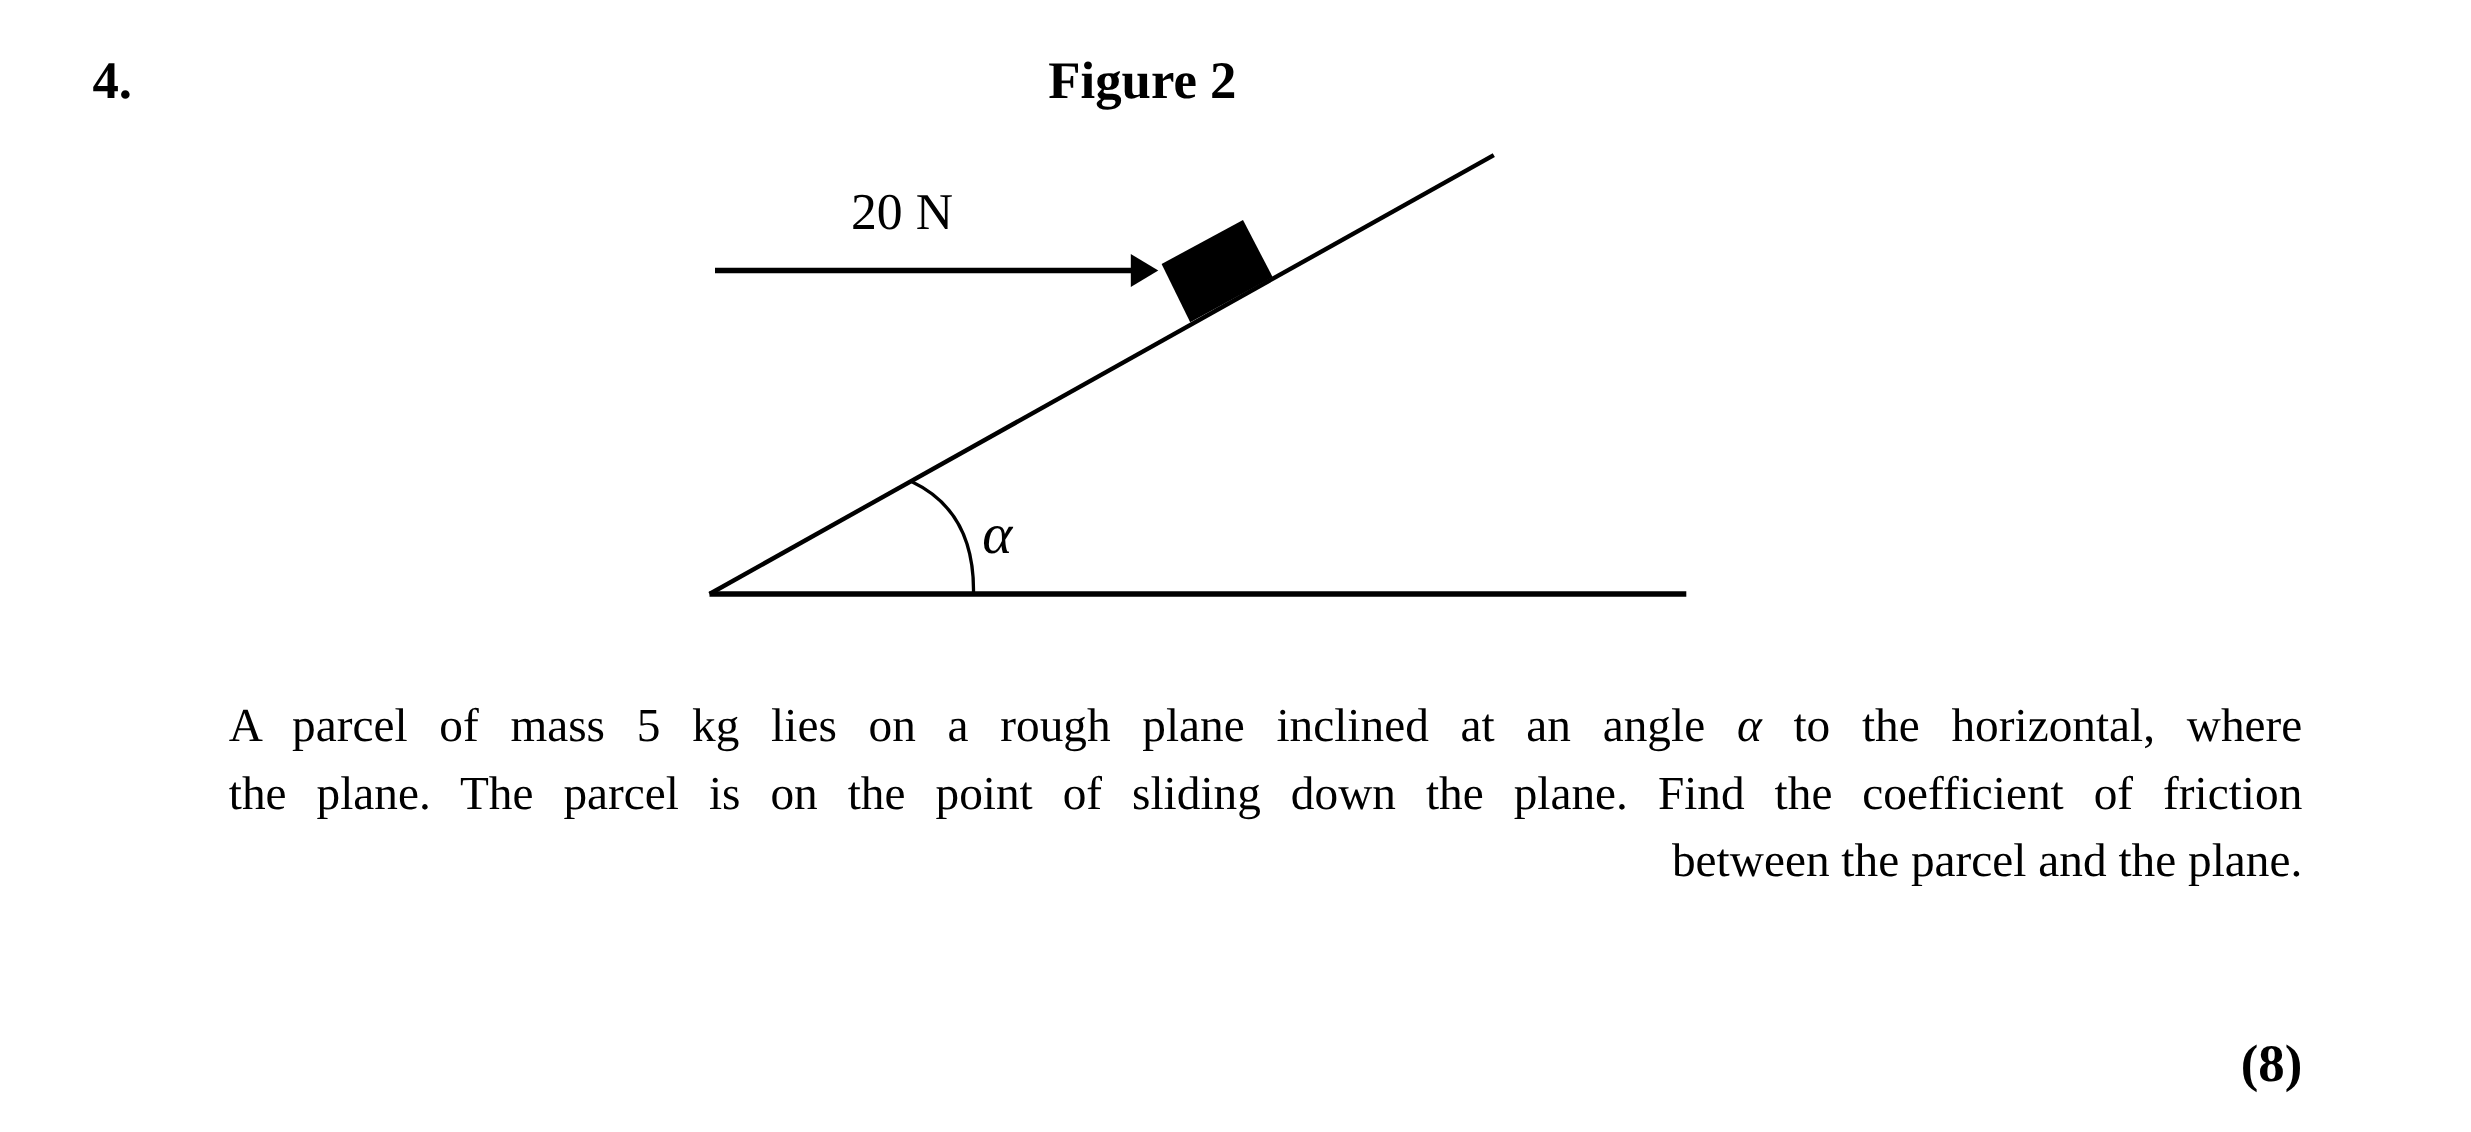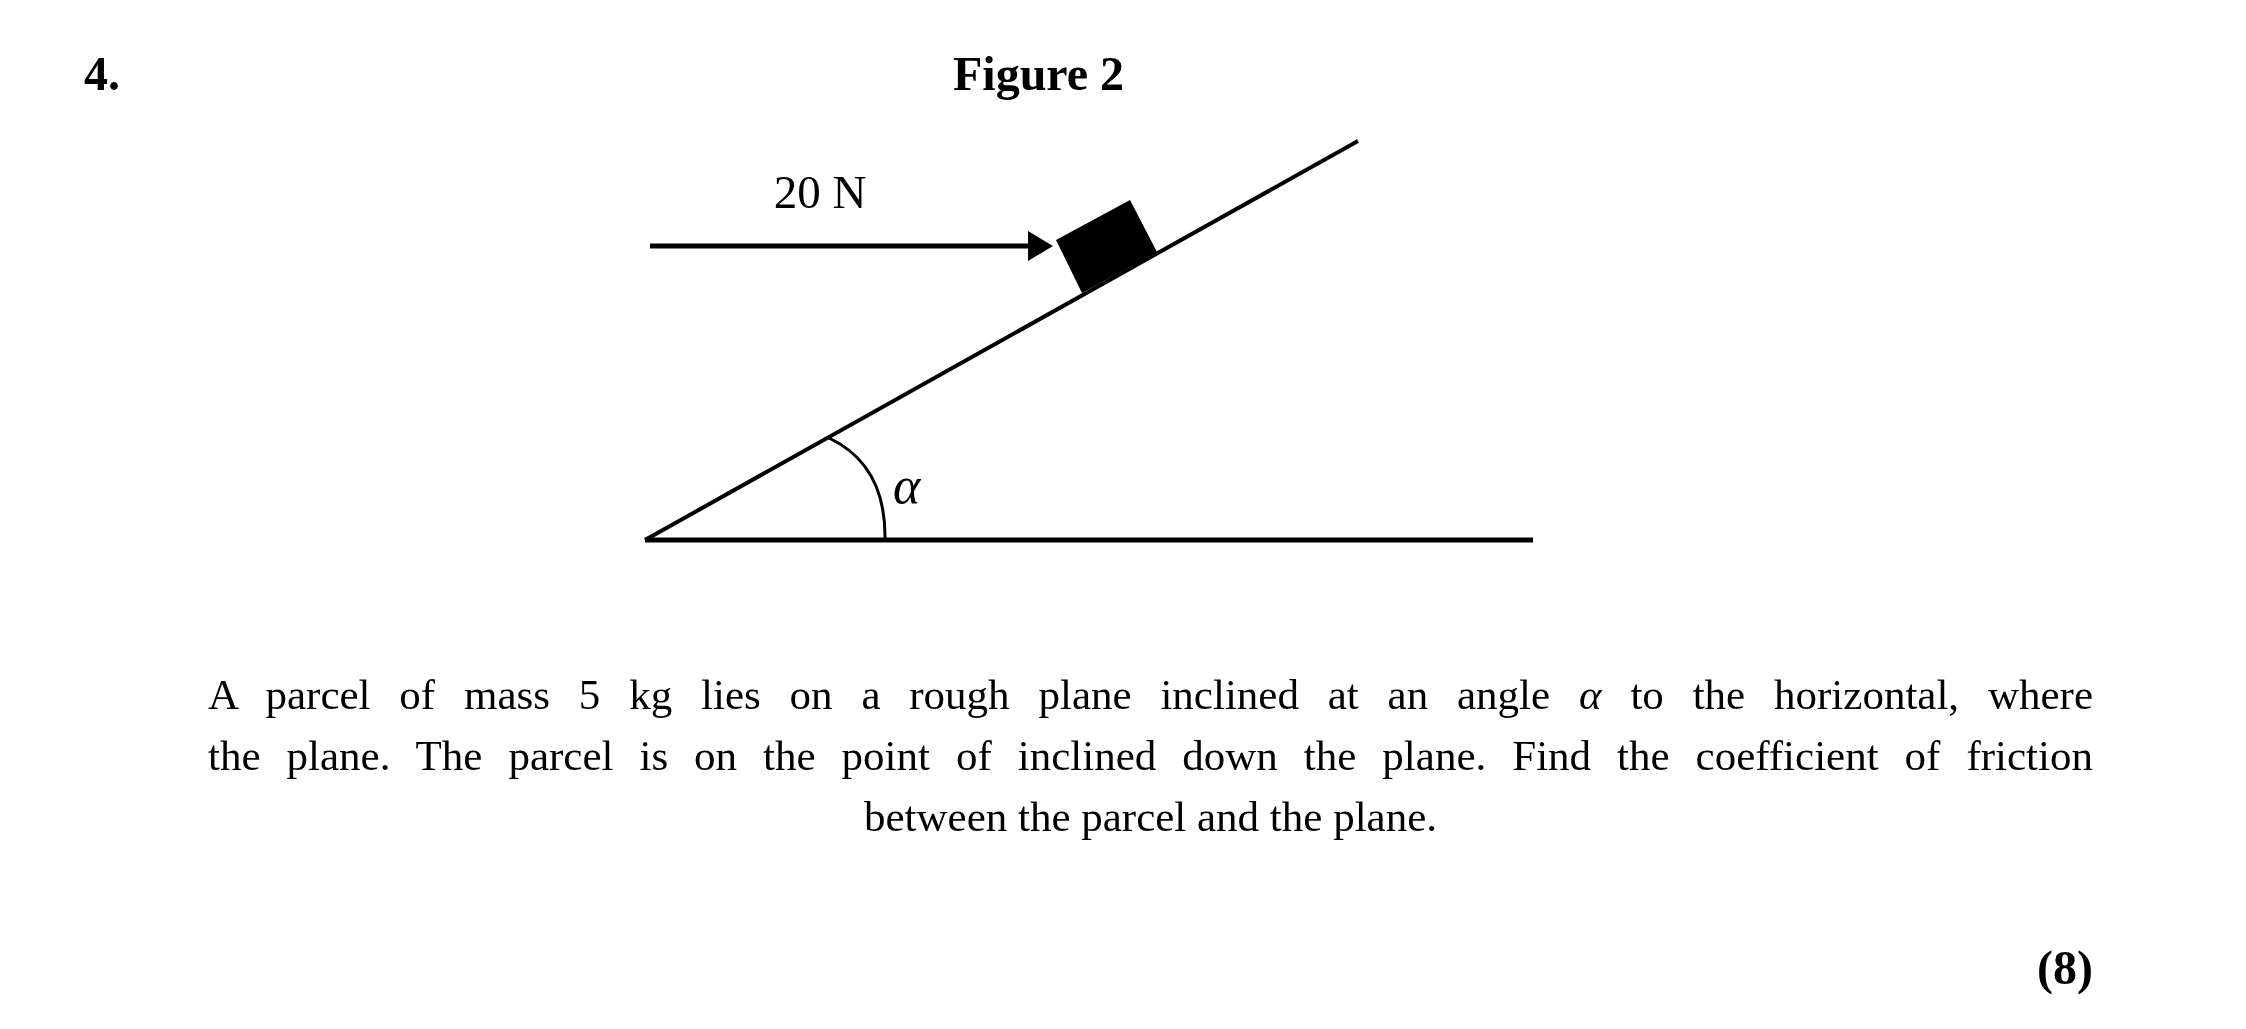"A parcel of mass 5" .problem { margin-top: 34px -> none }
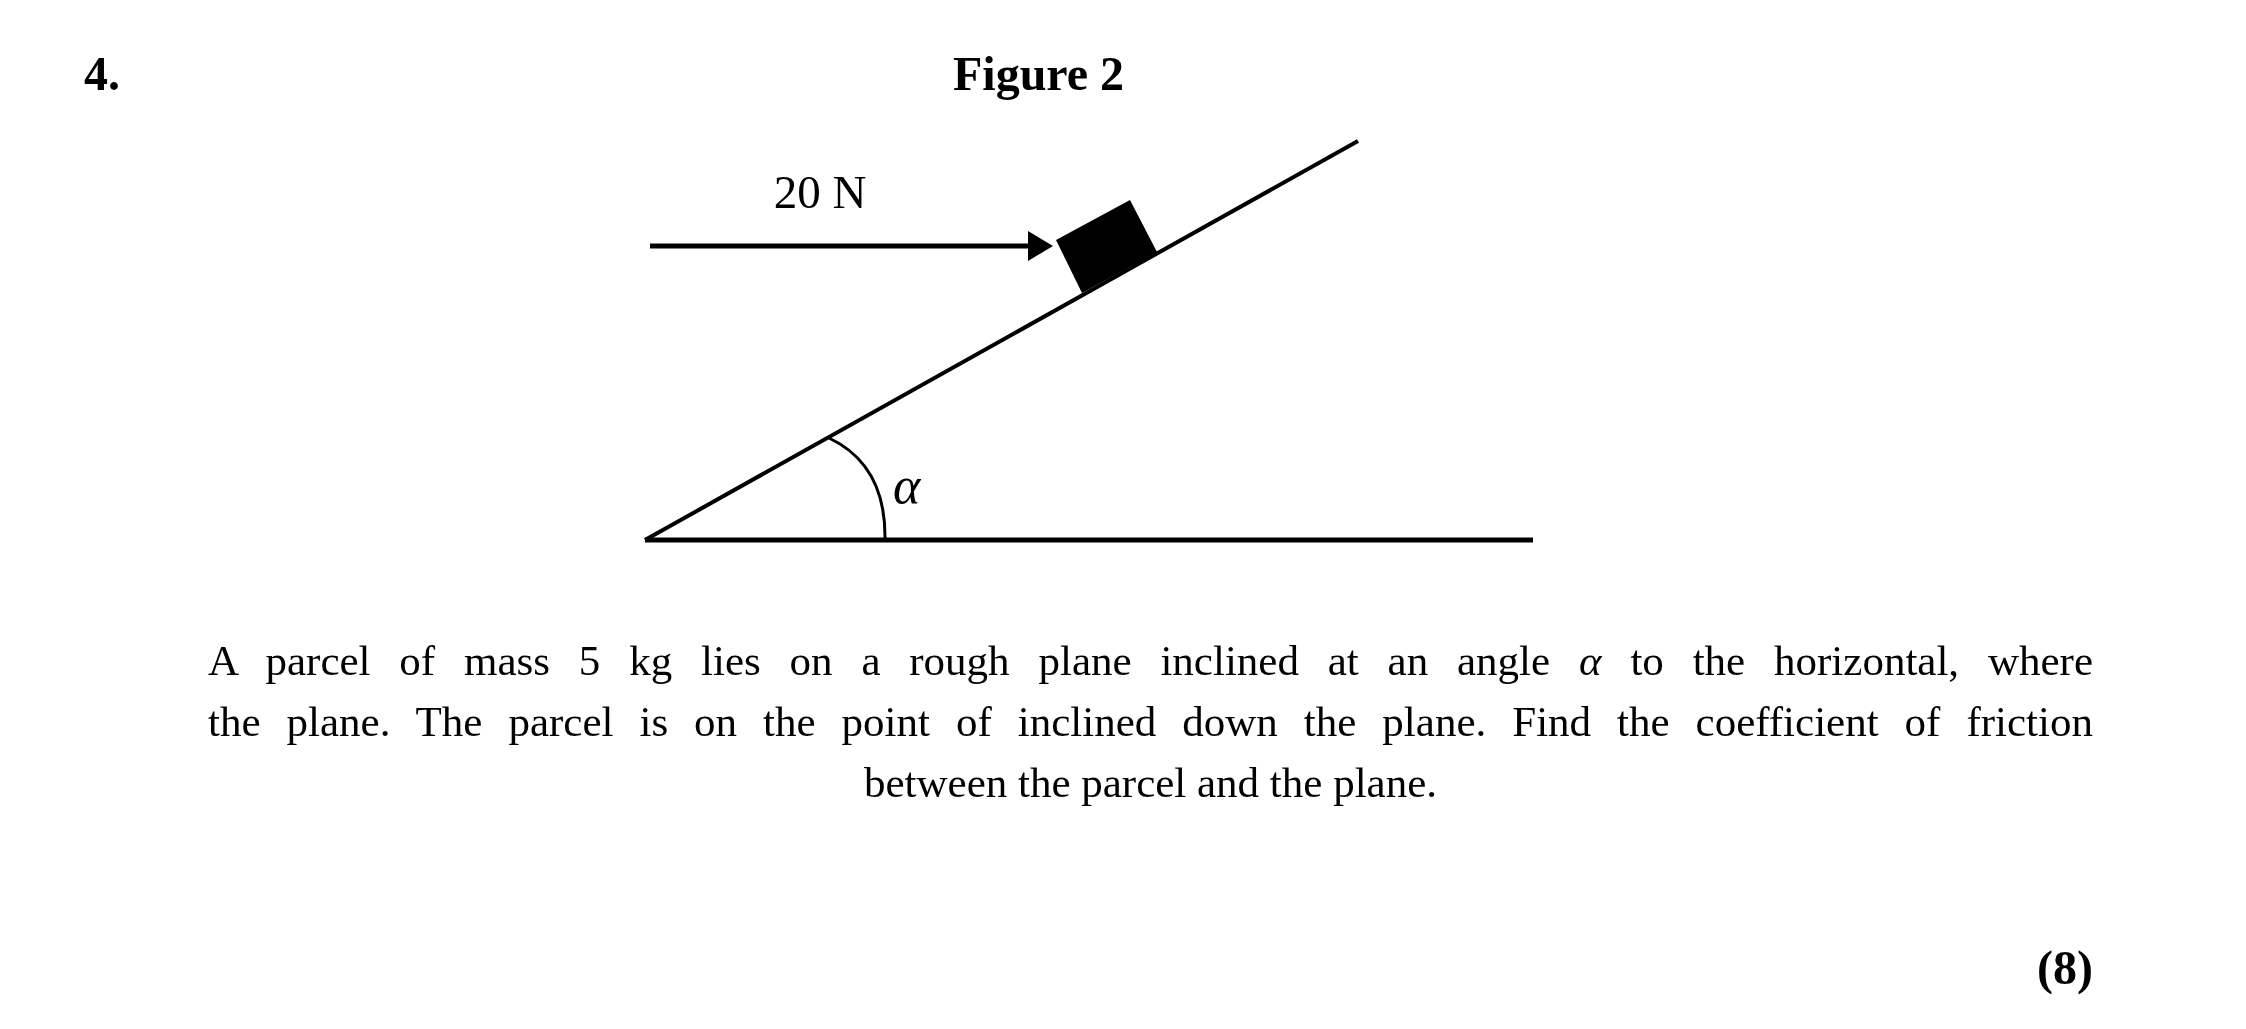"the plane. The parcel is" span { text: inclined -> sliding }
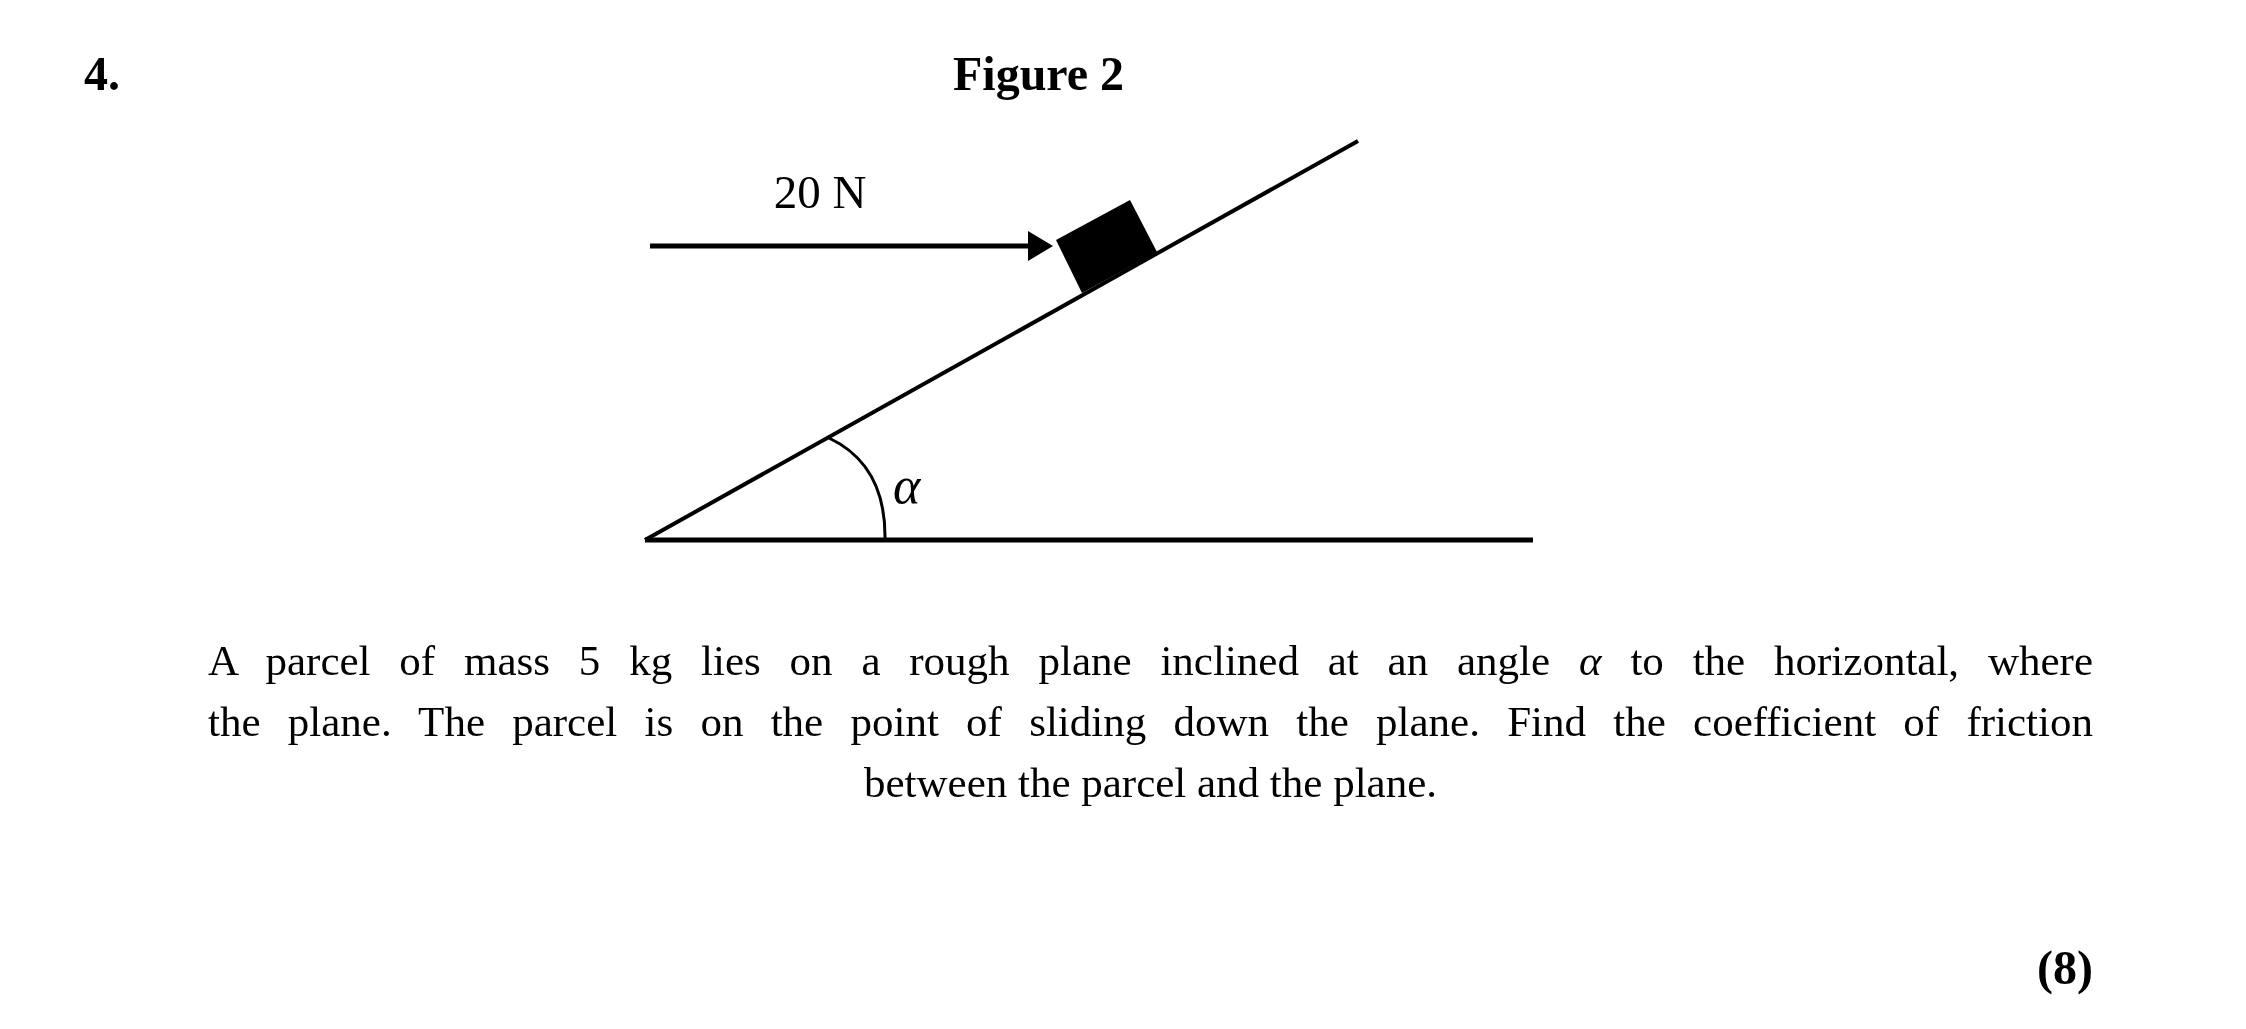"between the parcel and the" .lline { text-align: center -> right }
